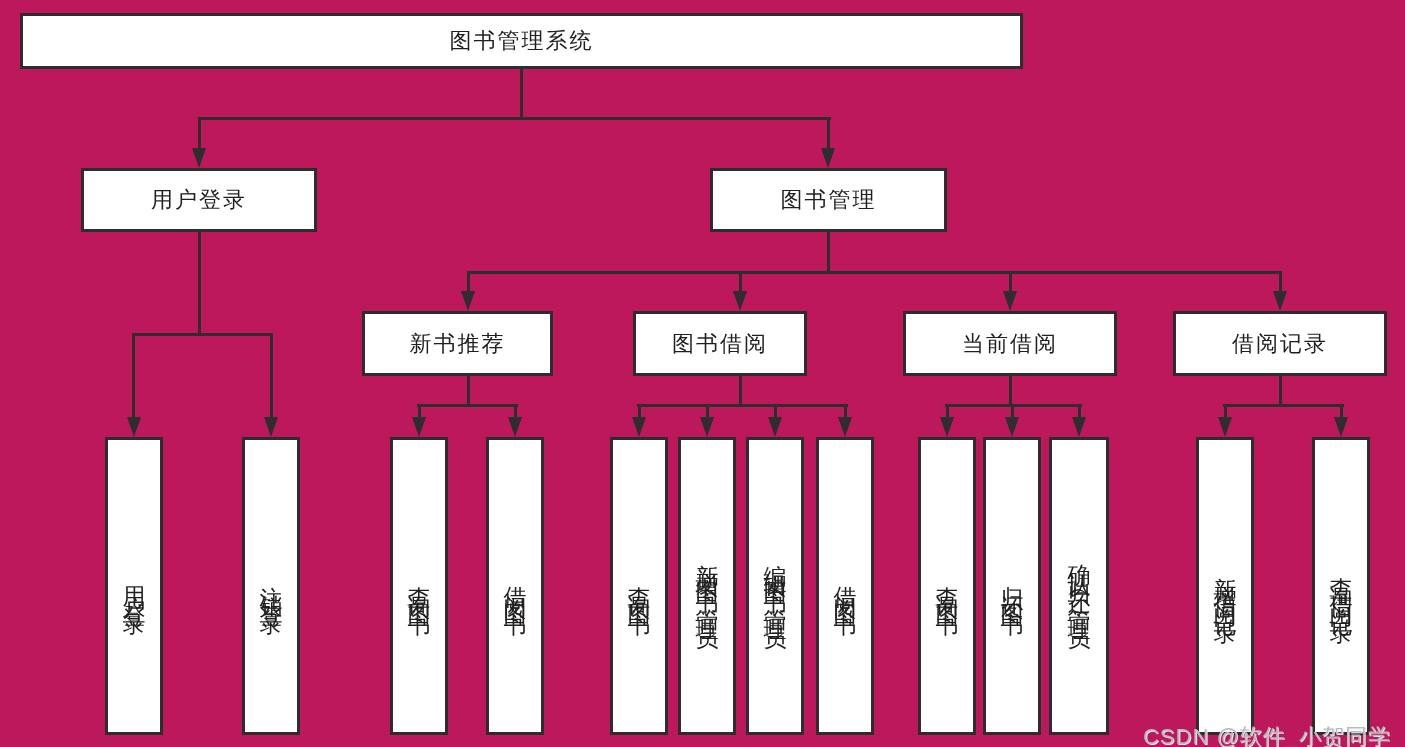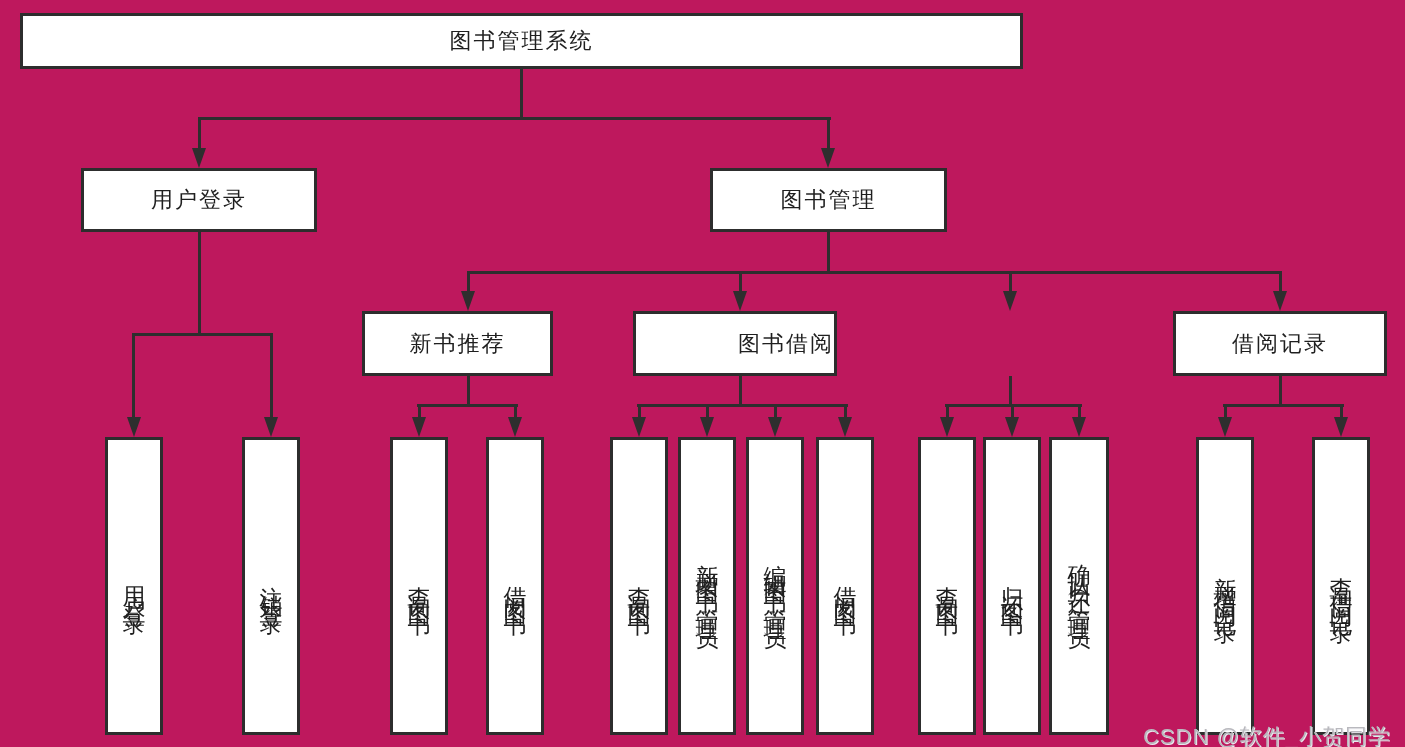"图书借阅" div.box { justify-content: flex-end -> none; width: 204px -> 174px }
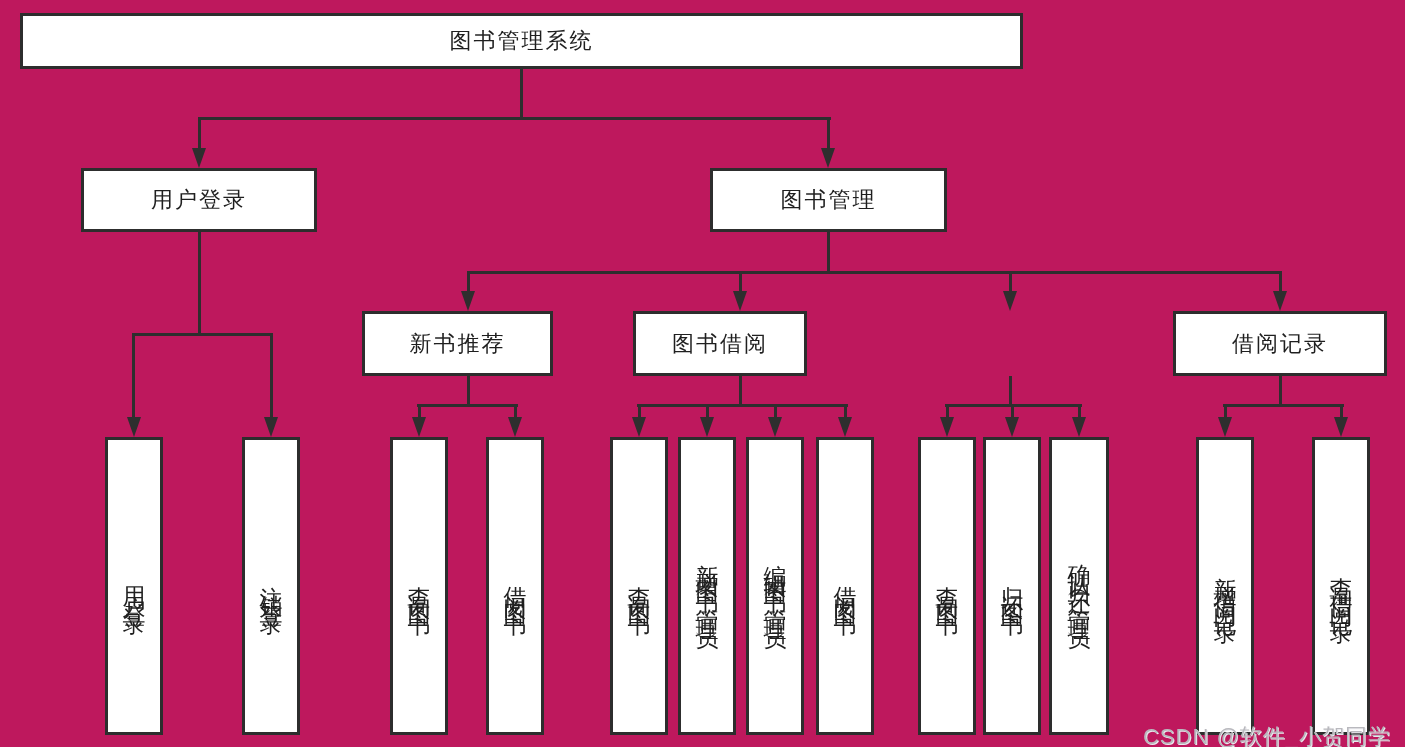"当前借阅" div.box { html: none -> <div> <span>当前借阅</span> </div> }
